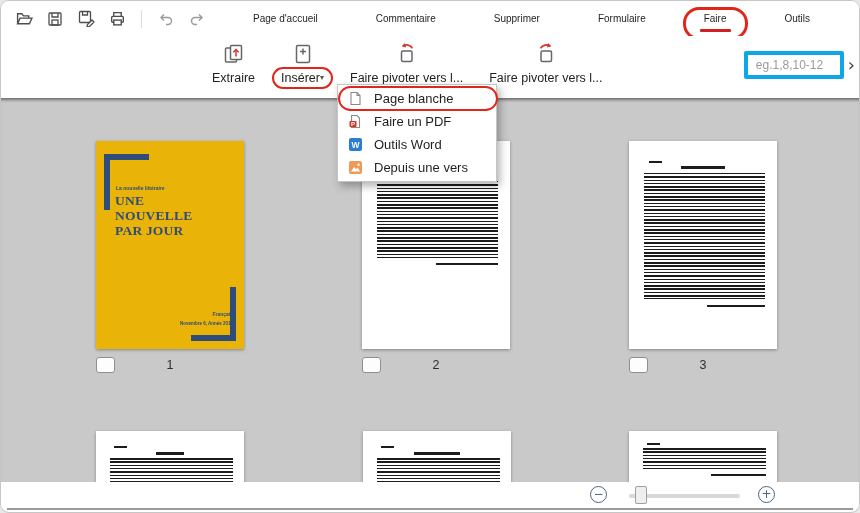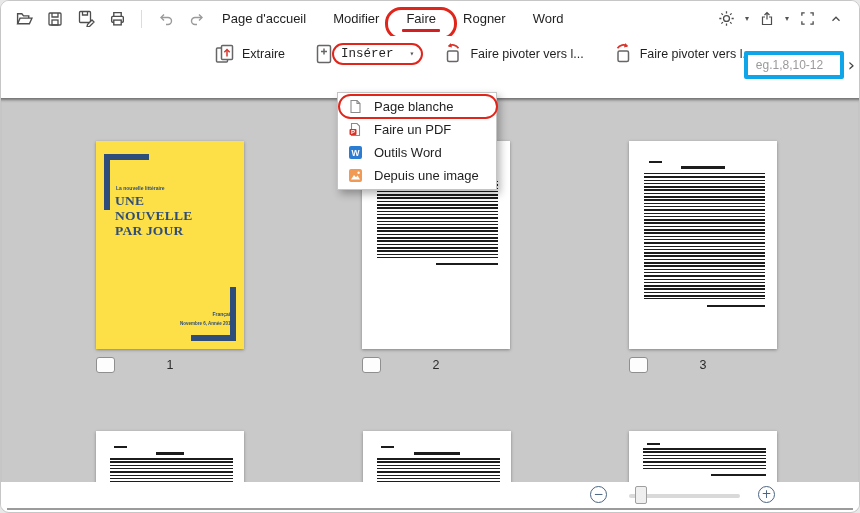"Page d'accueil" .tab { font-size: 13px -> 10px; margin-left: none -> 31px }
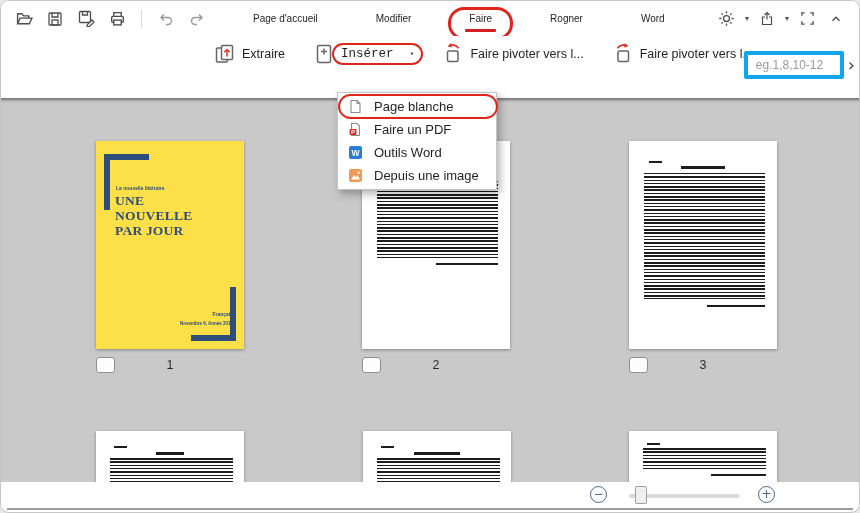"Commentaire" div.tab { html: none -> <div> <span>Commentaire</span> </div> }
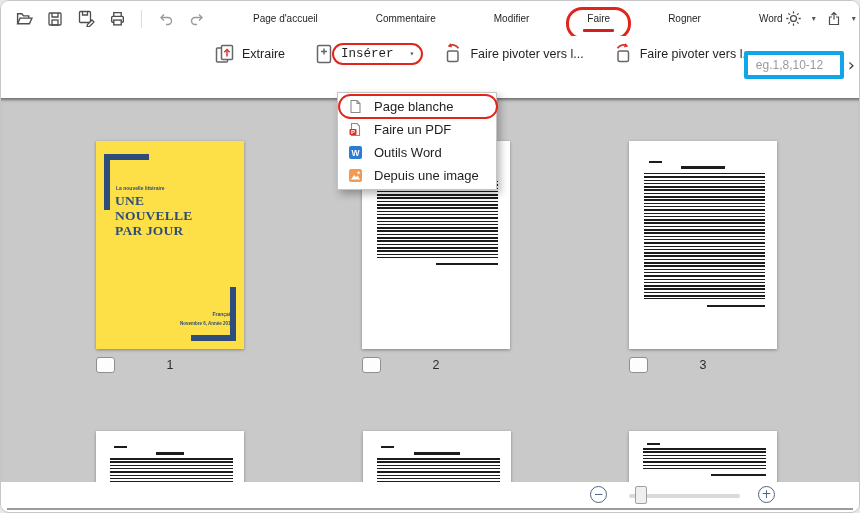"Modifier" span { text: Modifier -> Supprimer }
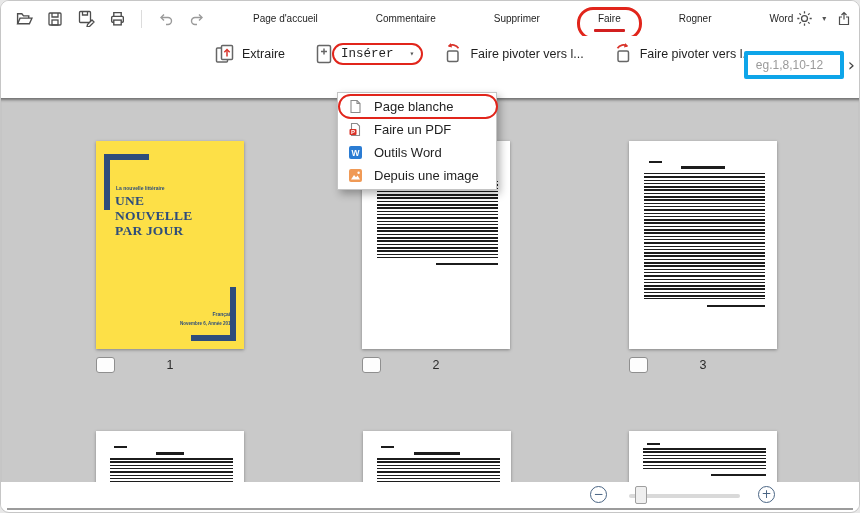"Formulaire" div.tab { html: none -> <div> <span>Formulaire</span> </div> }
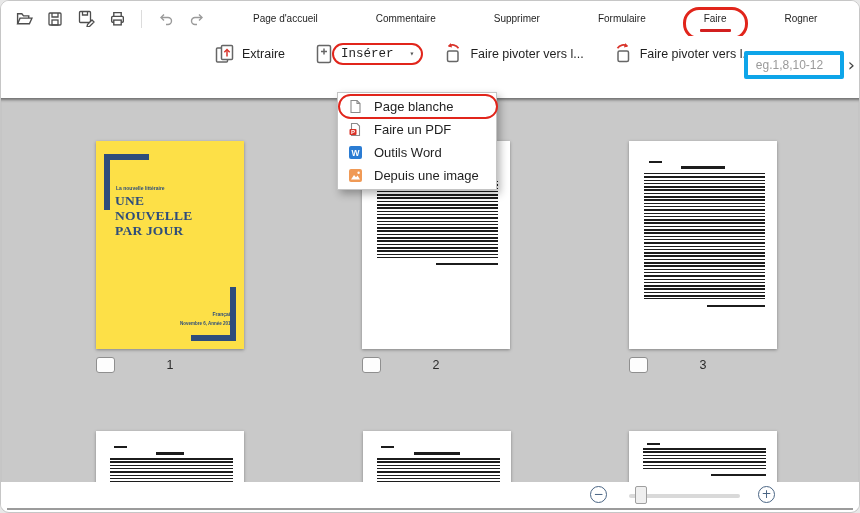"Rogner" span { text: Rogner -> Outils }
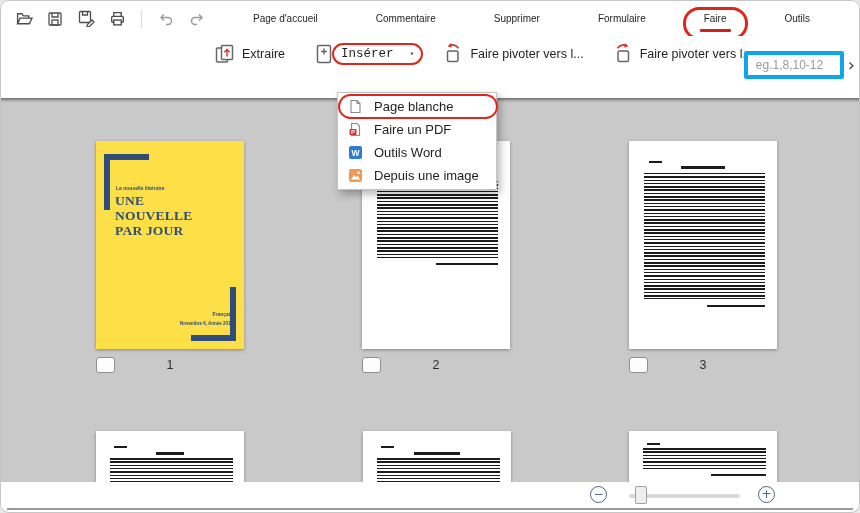"Extraire" .tool { flex-direction: row -> column }
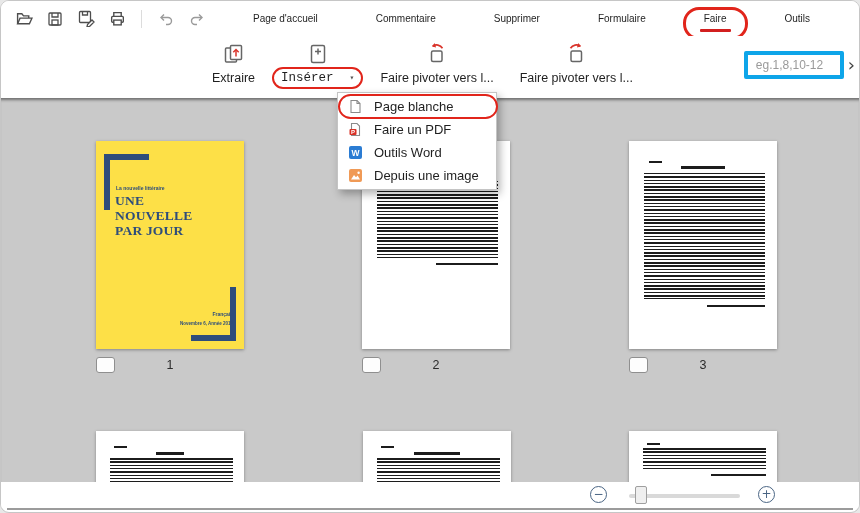"Insérer" .lblwrap { font-family: Liberation Mono, monospace -> none; gap: 16px -> 0 }
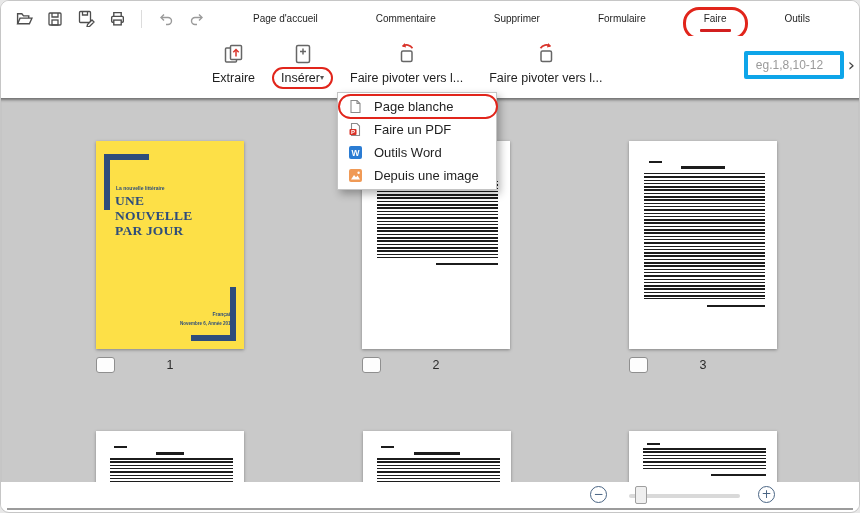"Page blanche" .dropdown { top: 91px -> 83px }
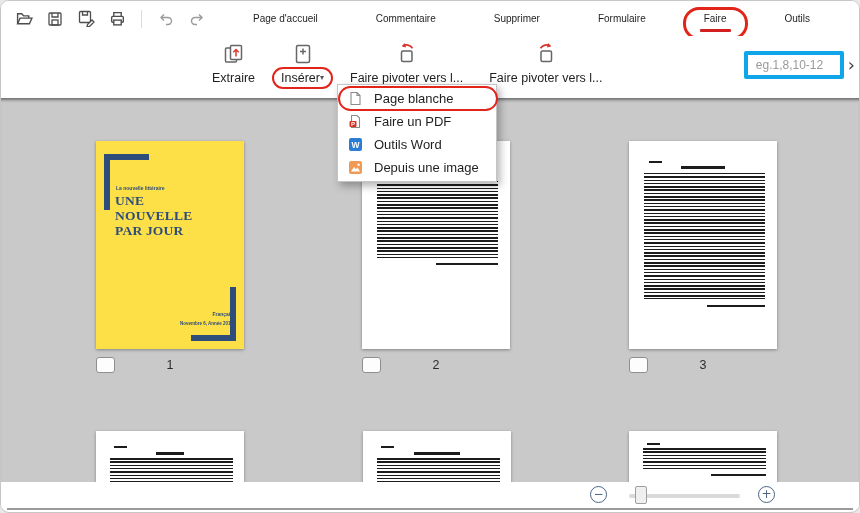"Depuis une image" span { text: image -> vers }
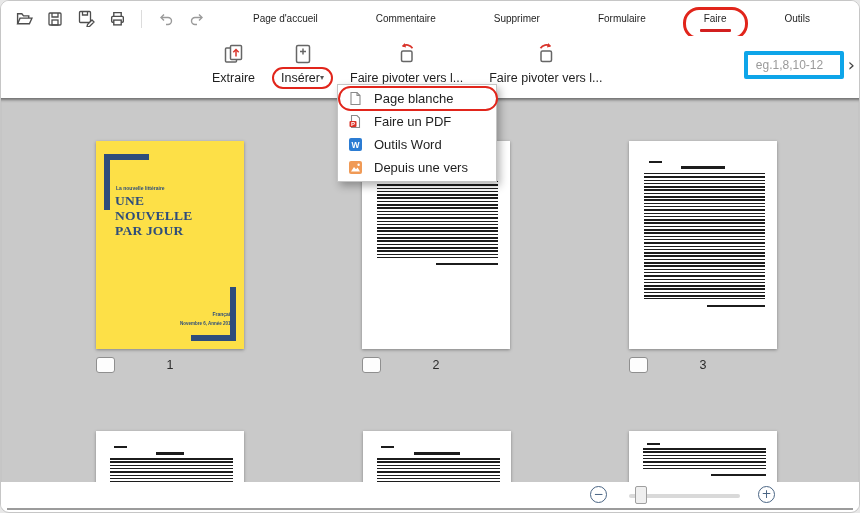"UNE NOUVELLE PAR JOUR" .cover { background: #fde047 -> #eab308 }
